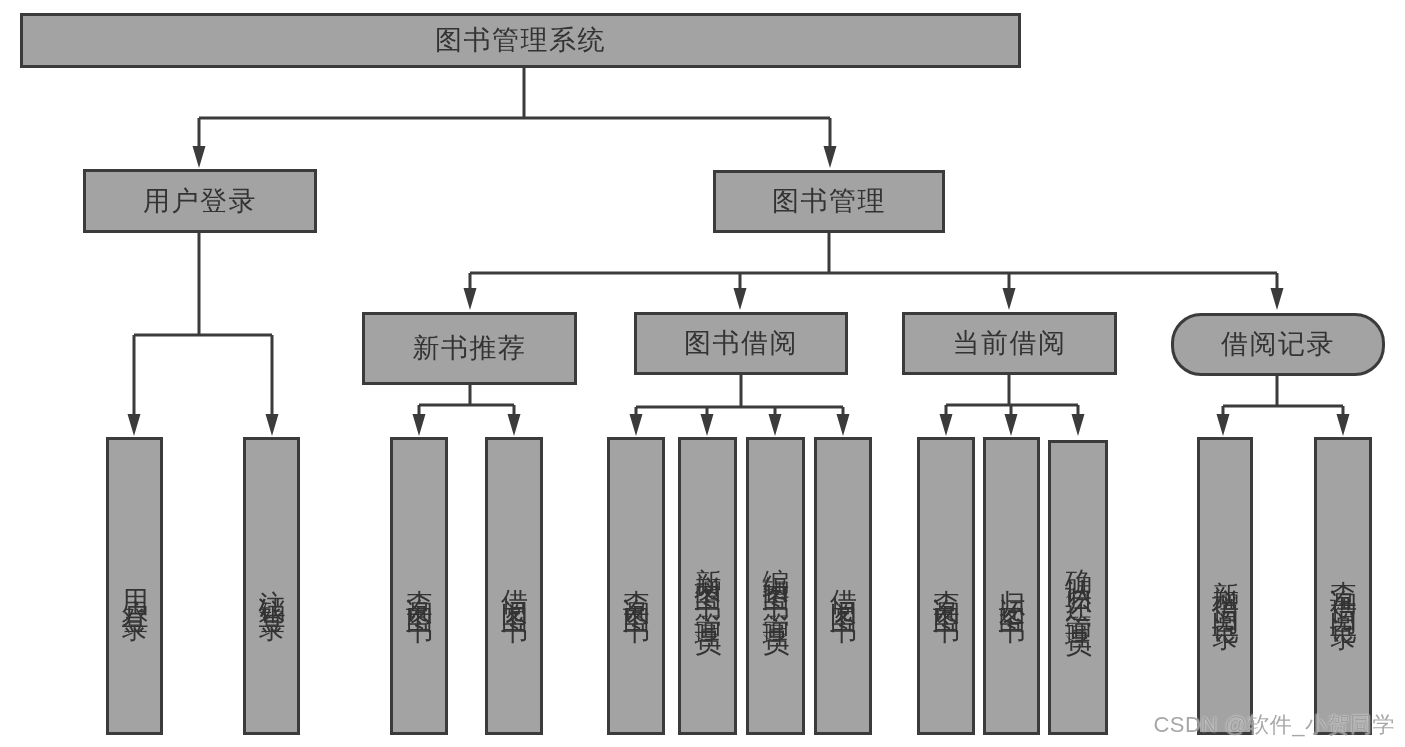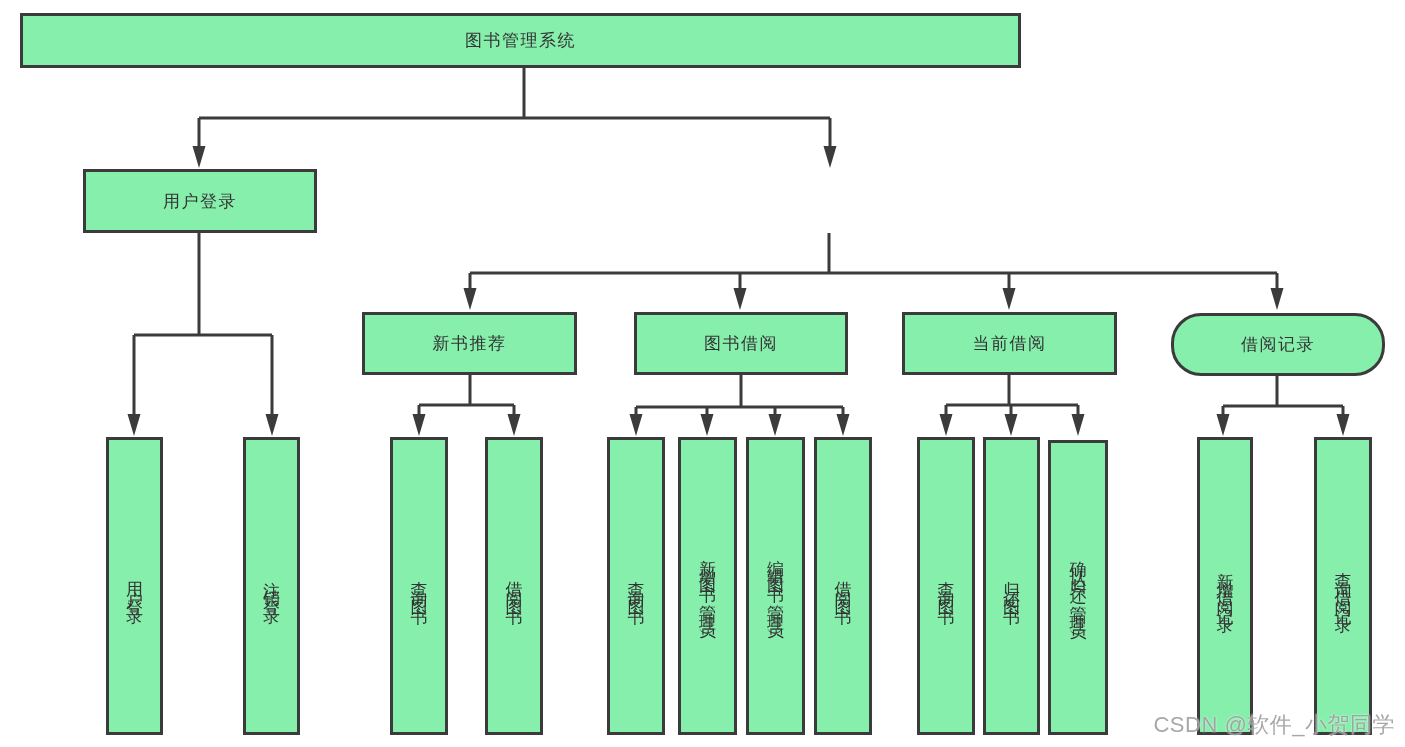"图书管理系统" .node { background: #86efac -> #a3a3a3; font-size: 17px -> 27px }
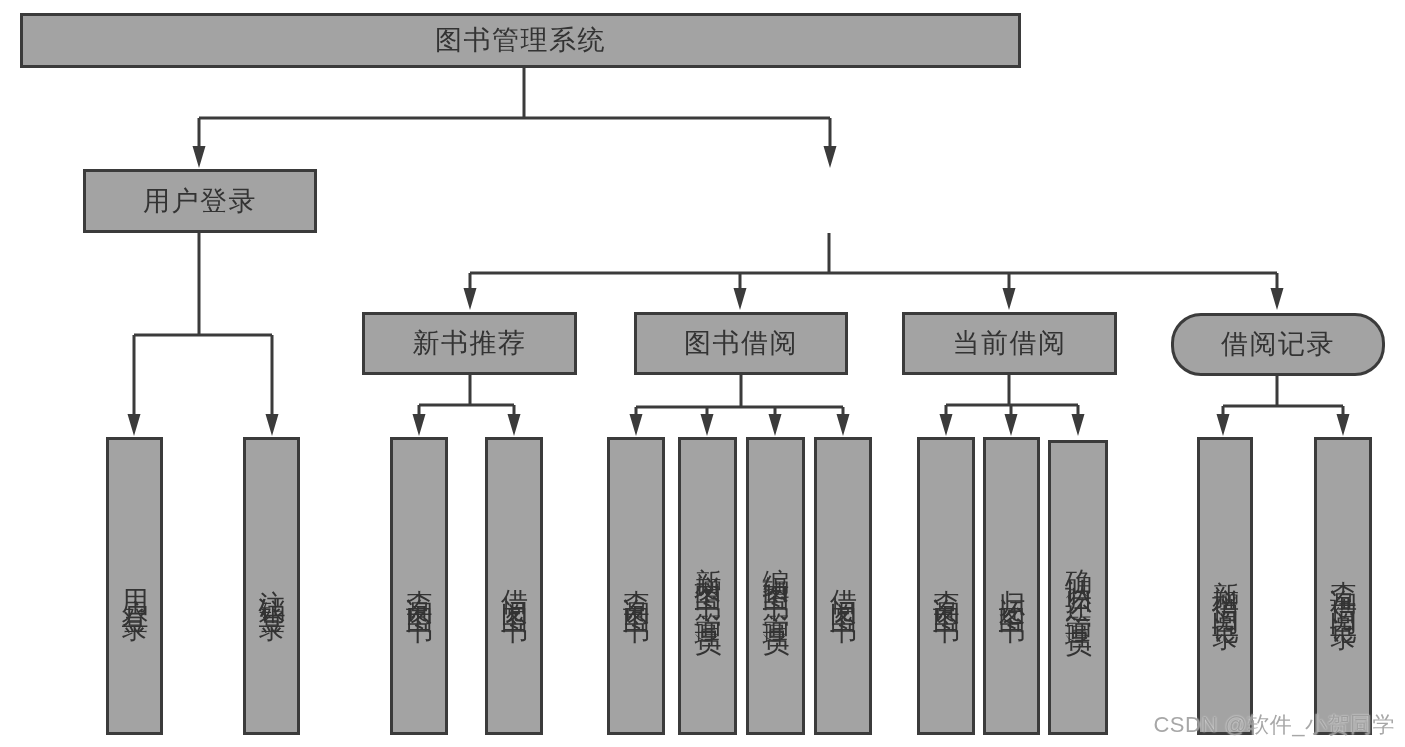"图书管理" div.node { html: none -> <div>图书管理</div> }
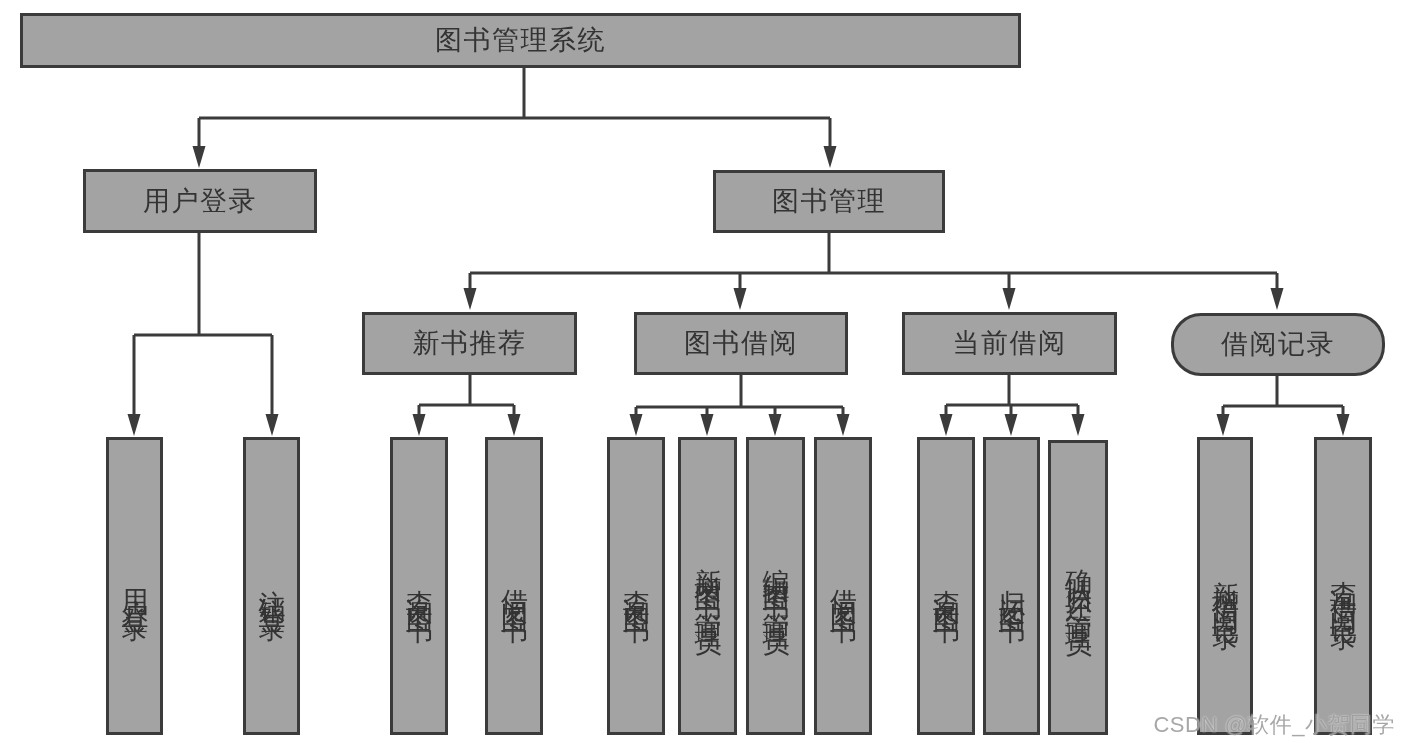"新书推荐" div.node { height: 63px -> 73px }
